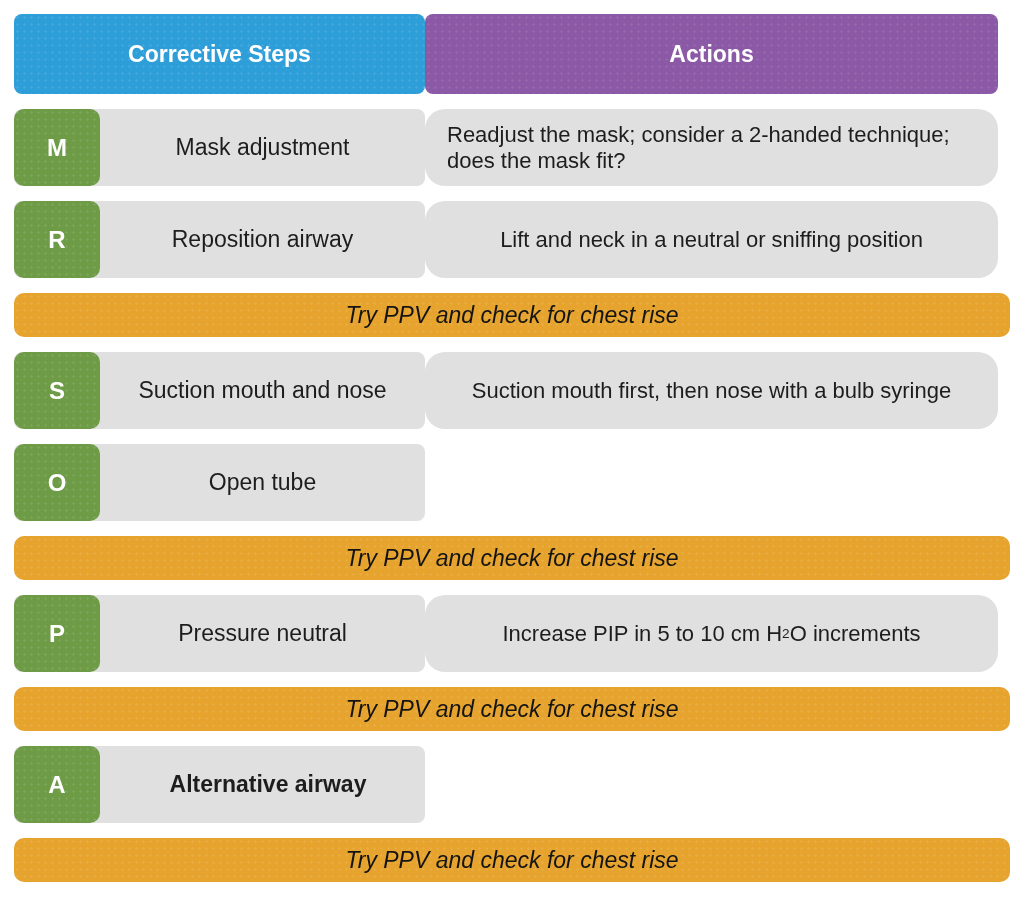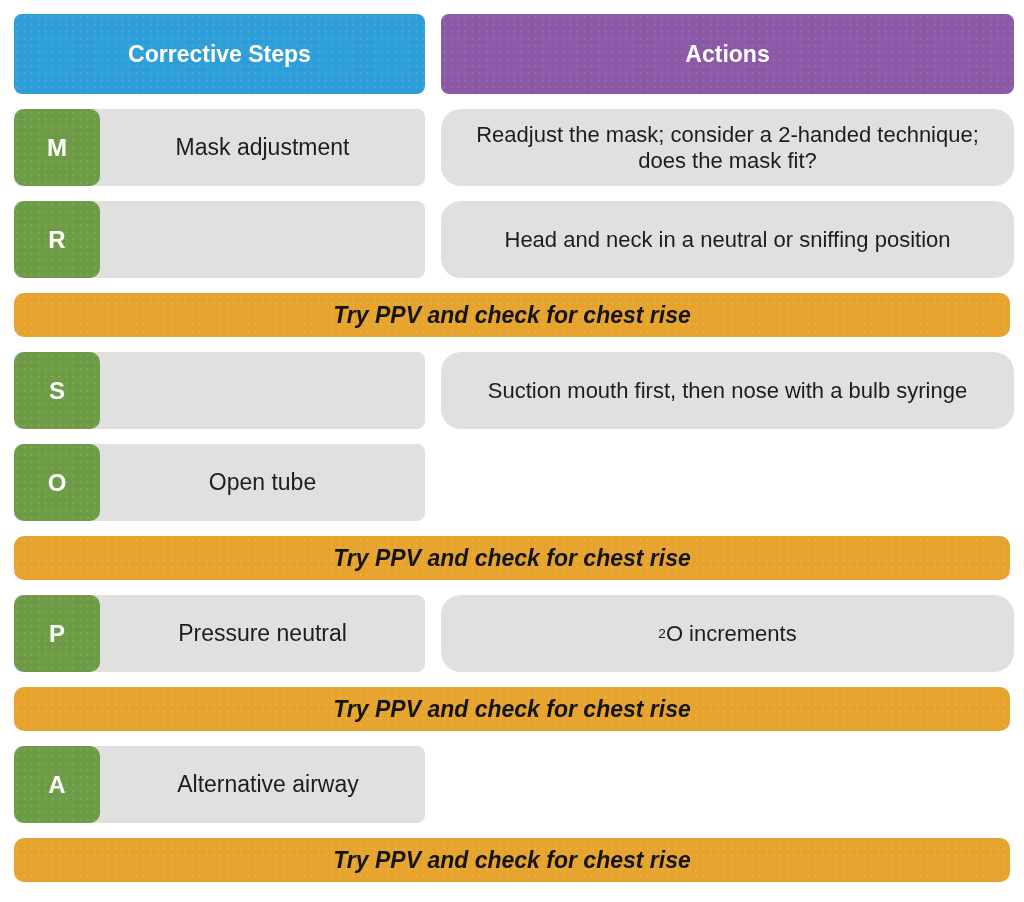"Corrective Steps" .grid { column-gap: 16px -> 0 }
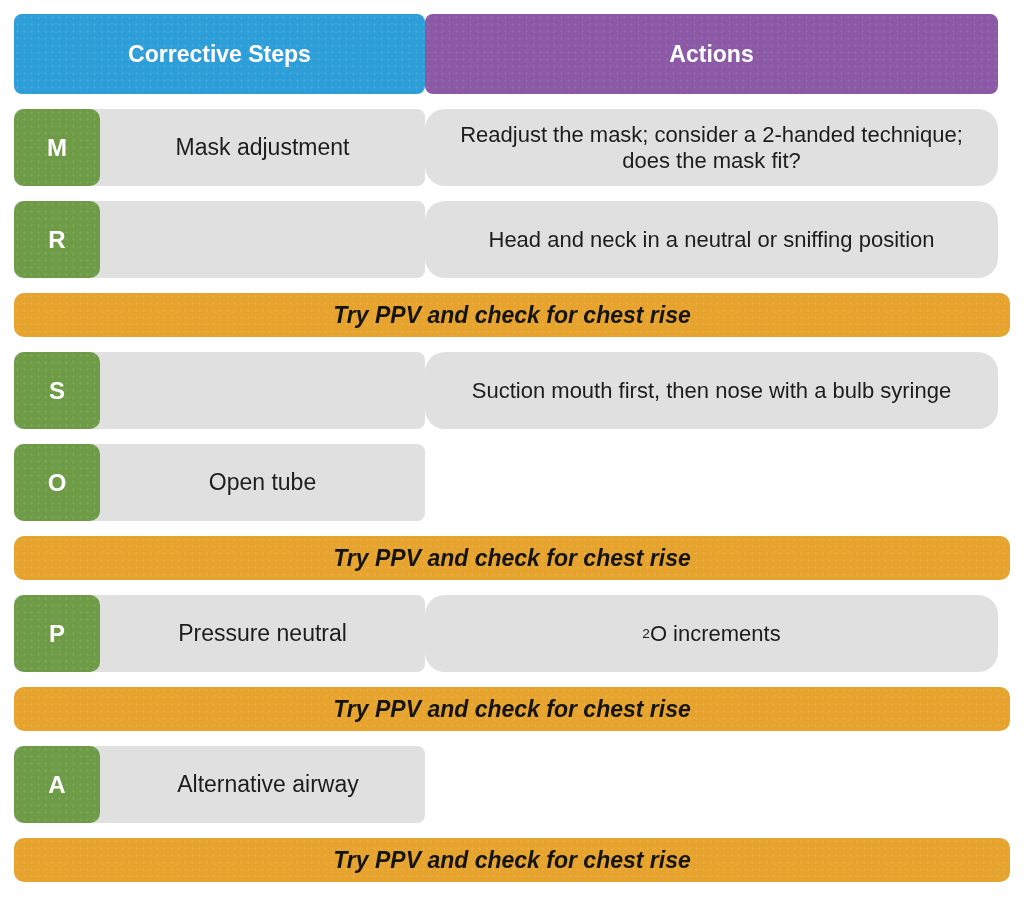"Readjust the mask; consider a" .action-cell { text-align: center -> none }
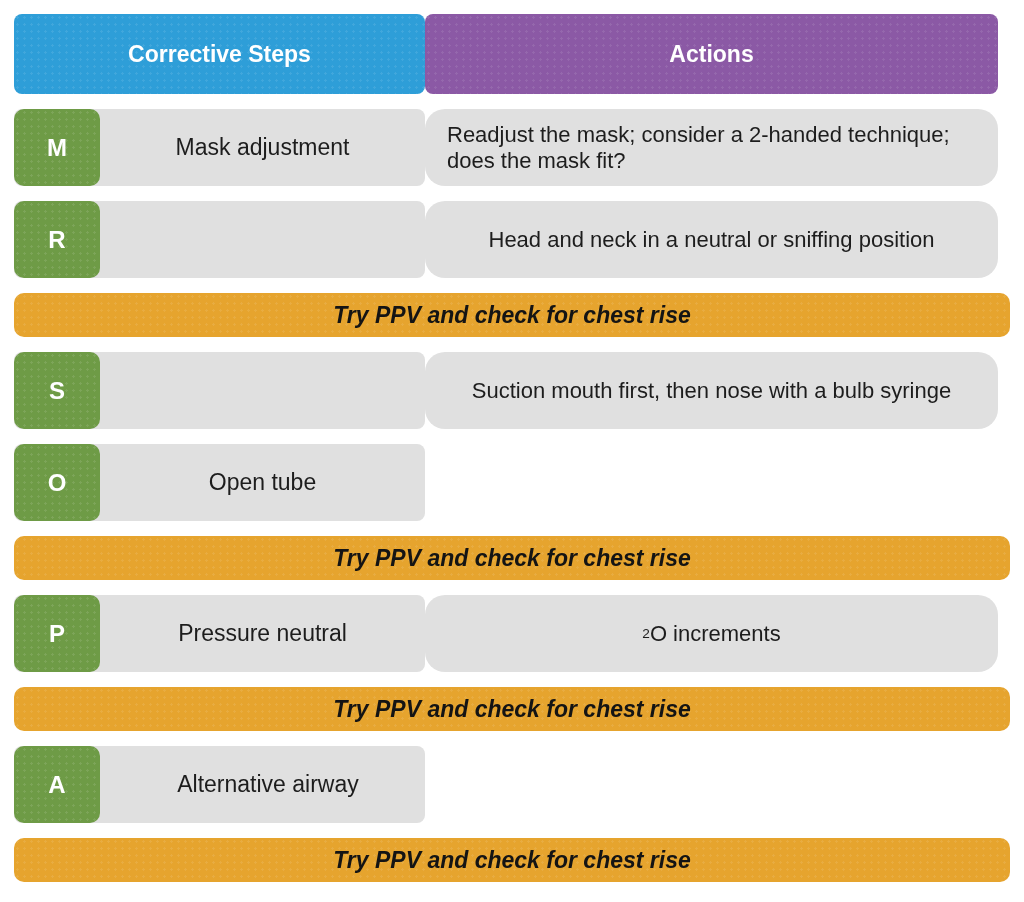"Reposition airway" span { html: none -> <span>Reposition airway</span> }
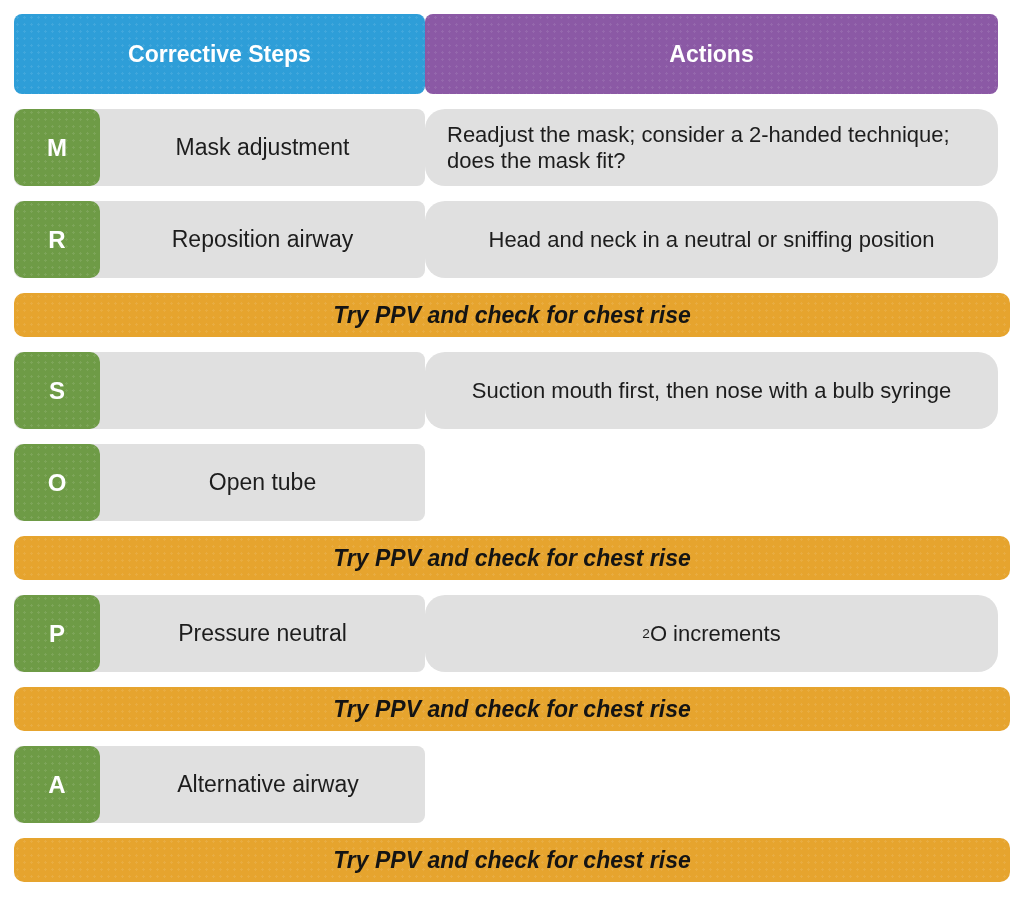"Head and neck in a" div.action-cell { text: Head -> Lift }
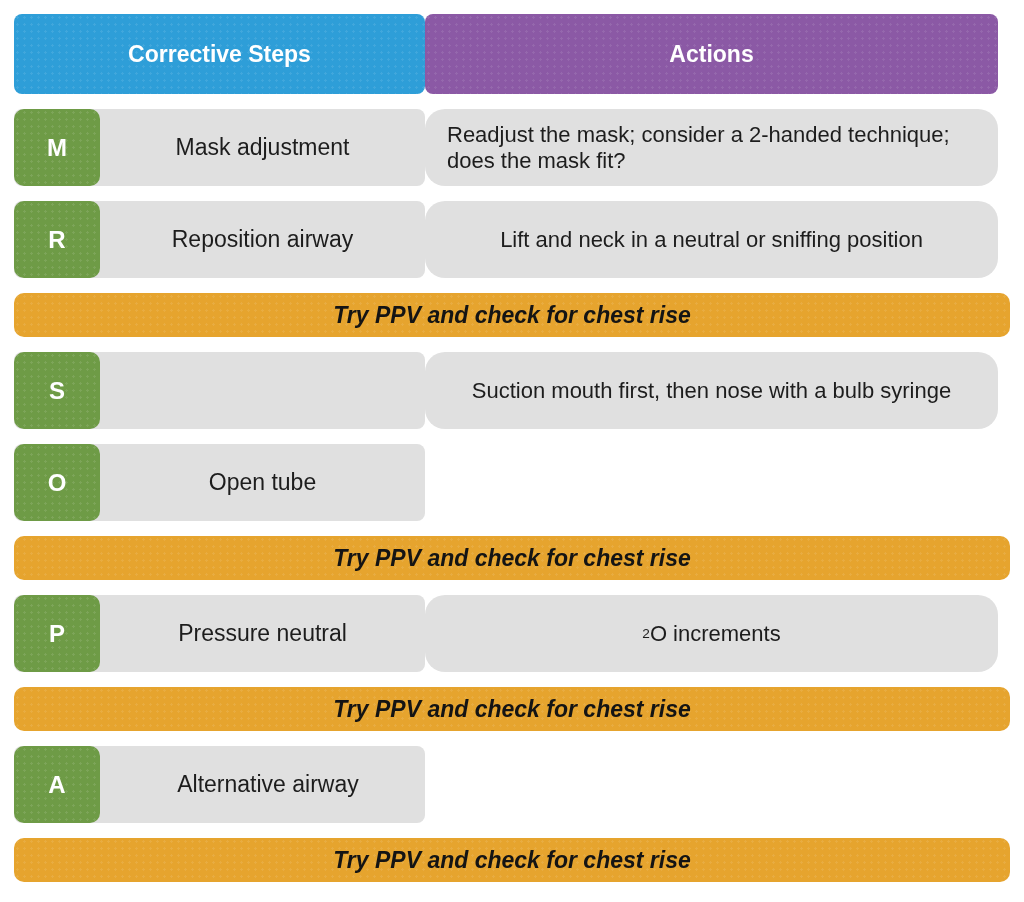"Try PPV and check for" .banner { font-weight: bold -> normal }
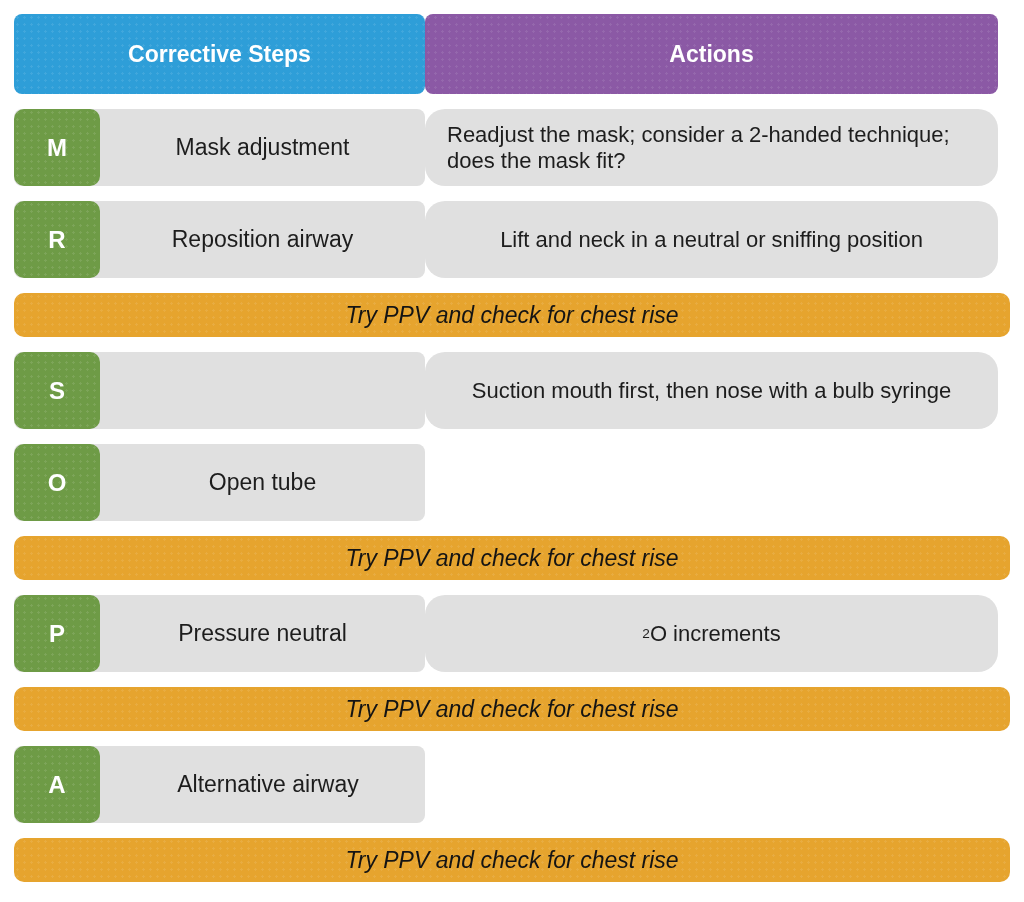"Suction mouth and nose" span { html: none -> <span>Suction mouth and nose</span> }
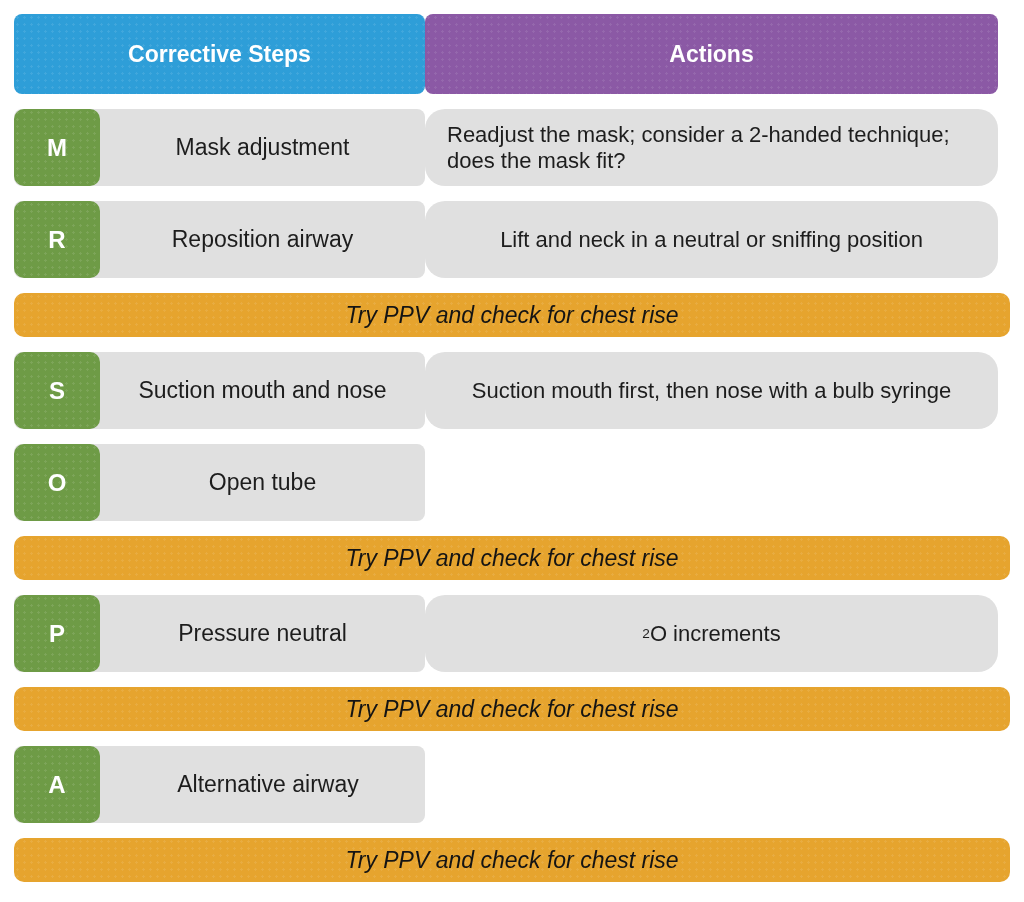"Increase PIP in 5 to" span { html: none -> <span>Increase PIP in 5 to 10 cm H</span> }
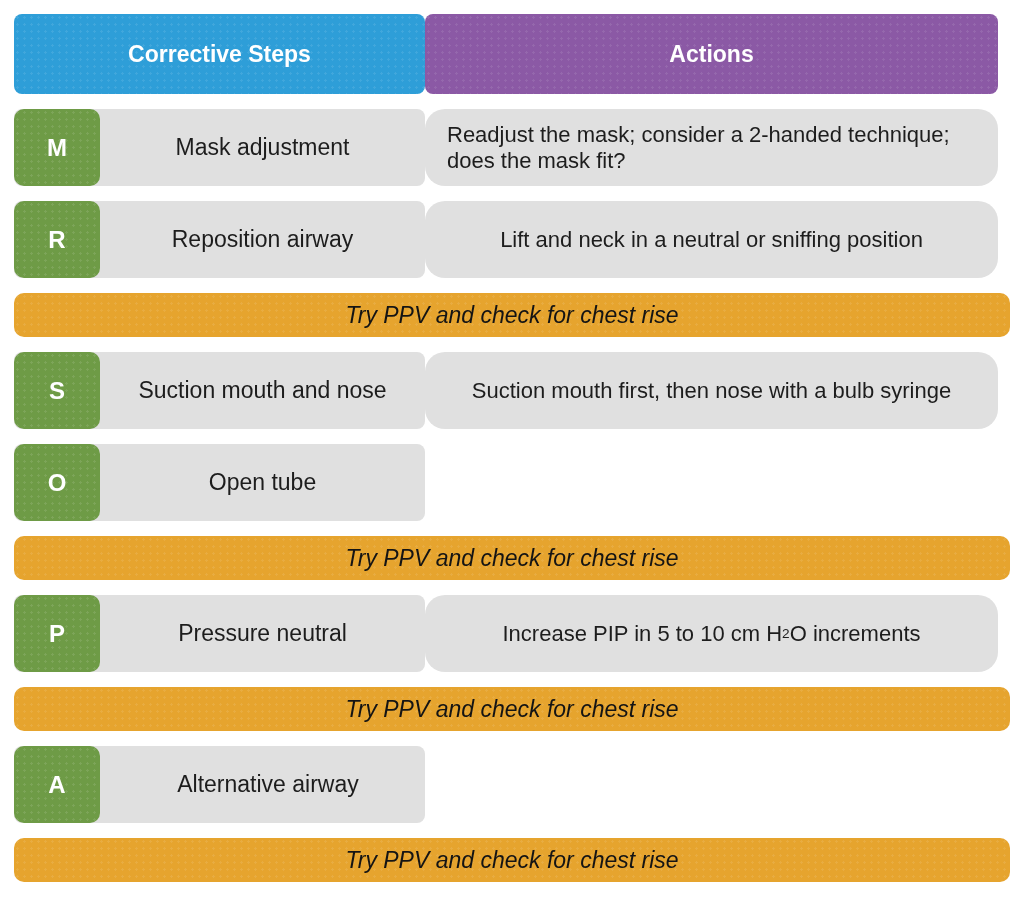"Alternative airway" .bold { font-weight: normal -> bold }
